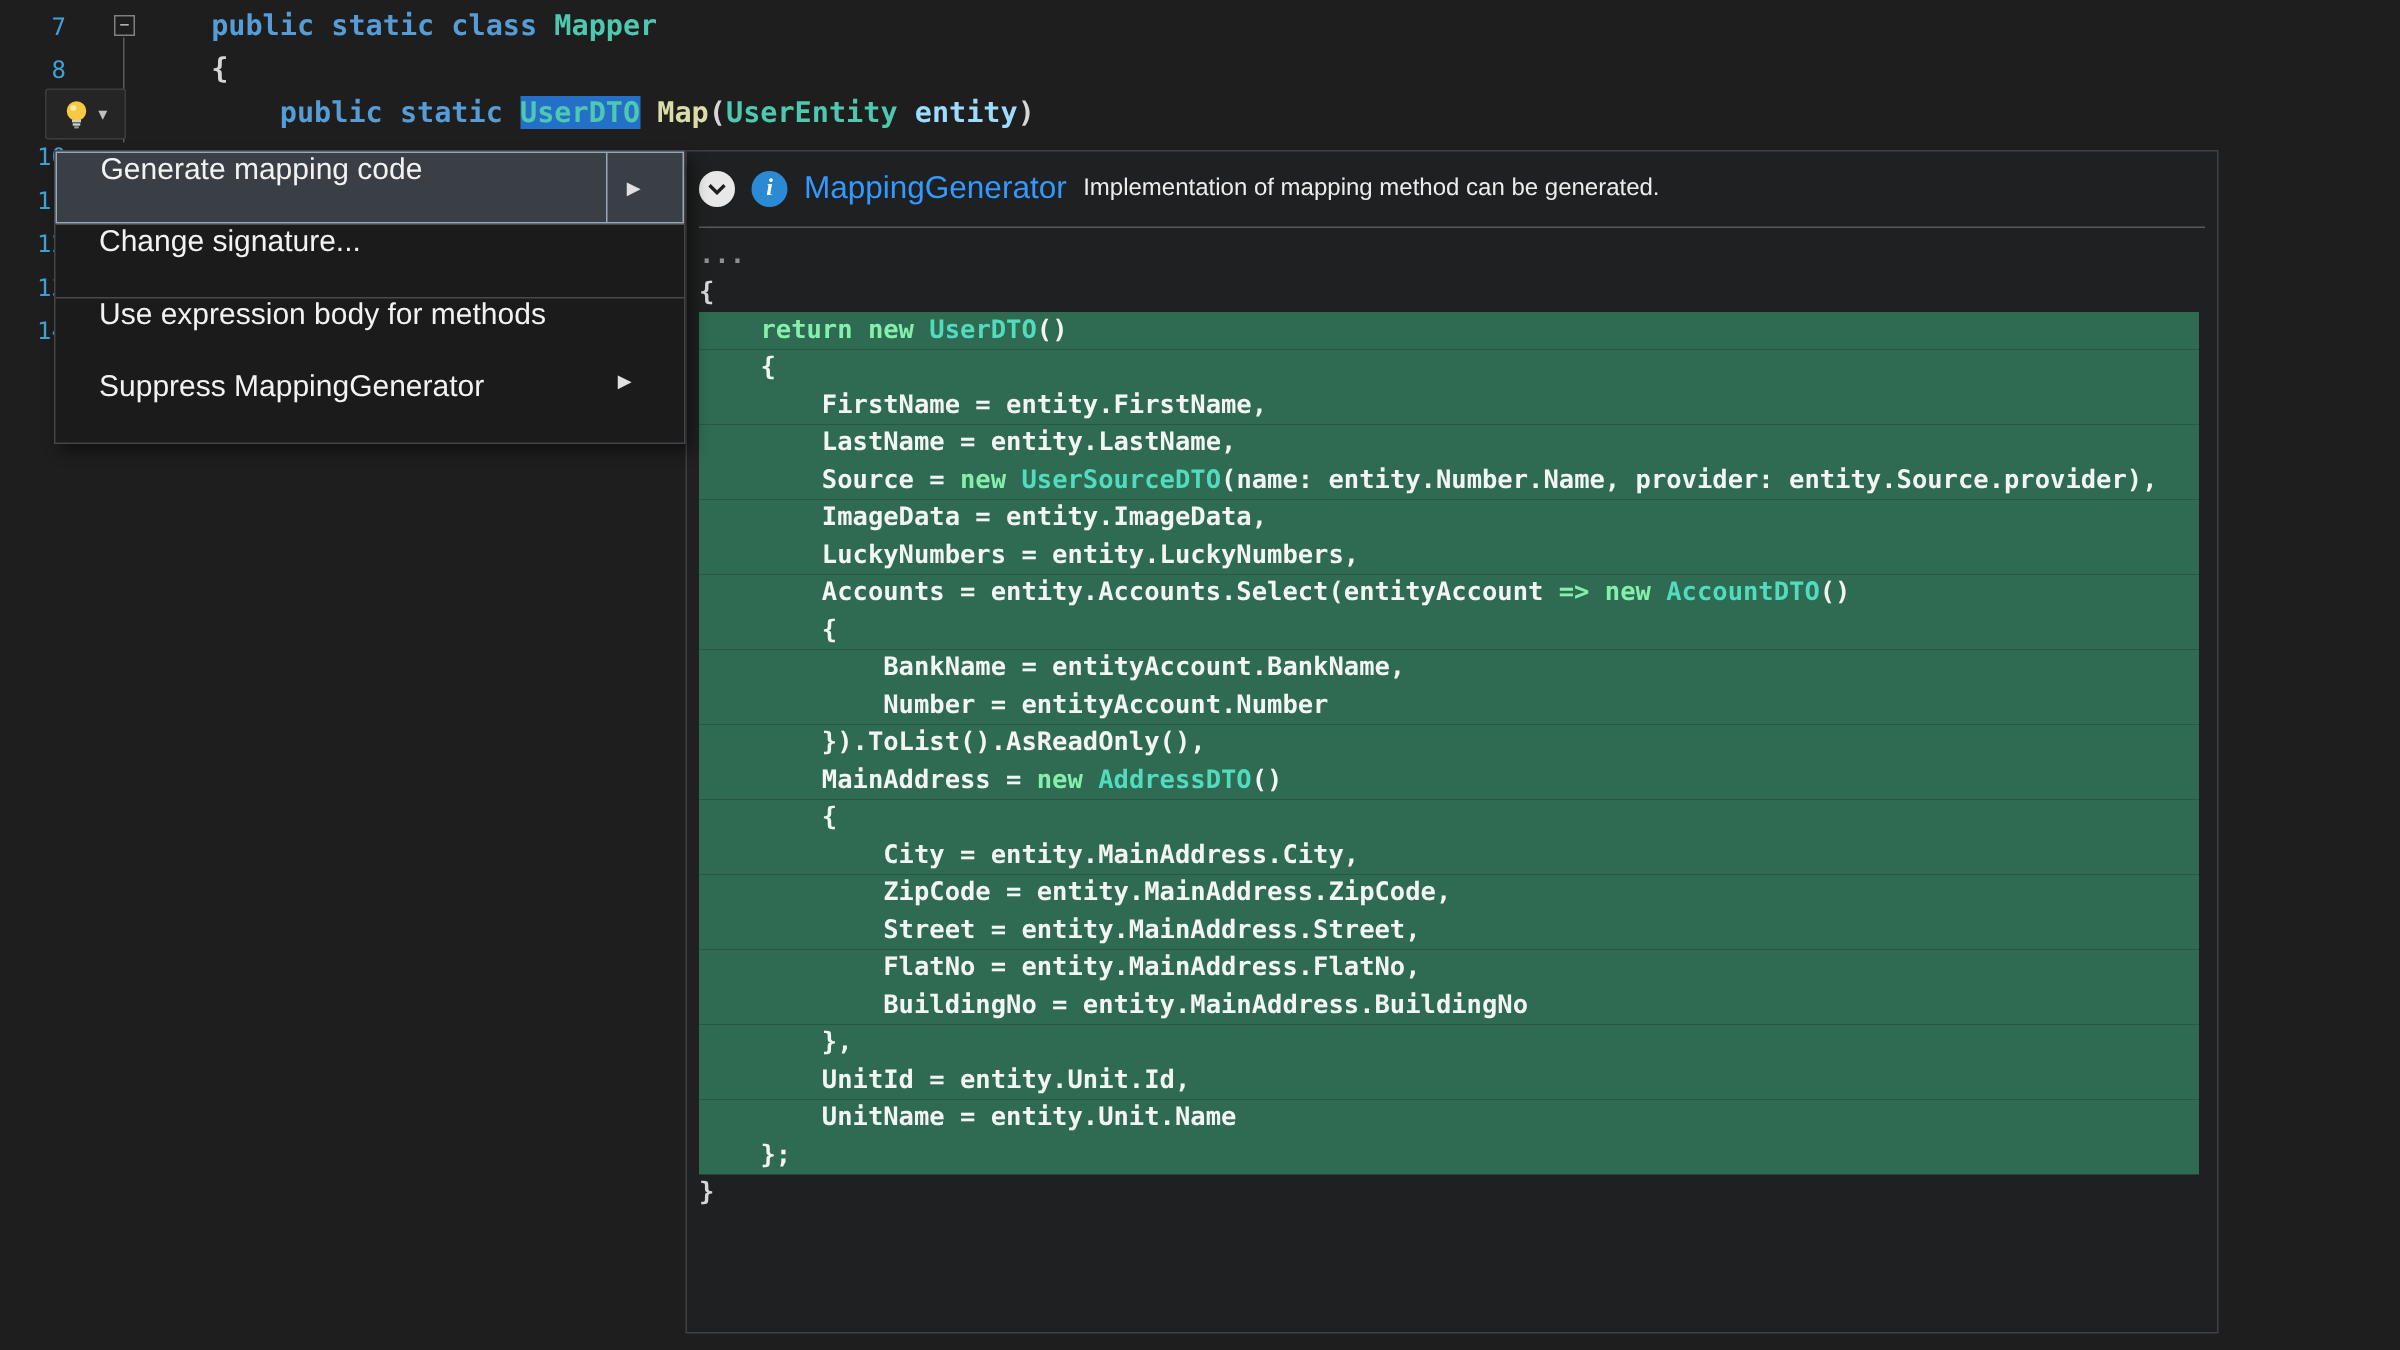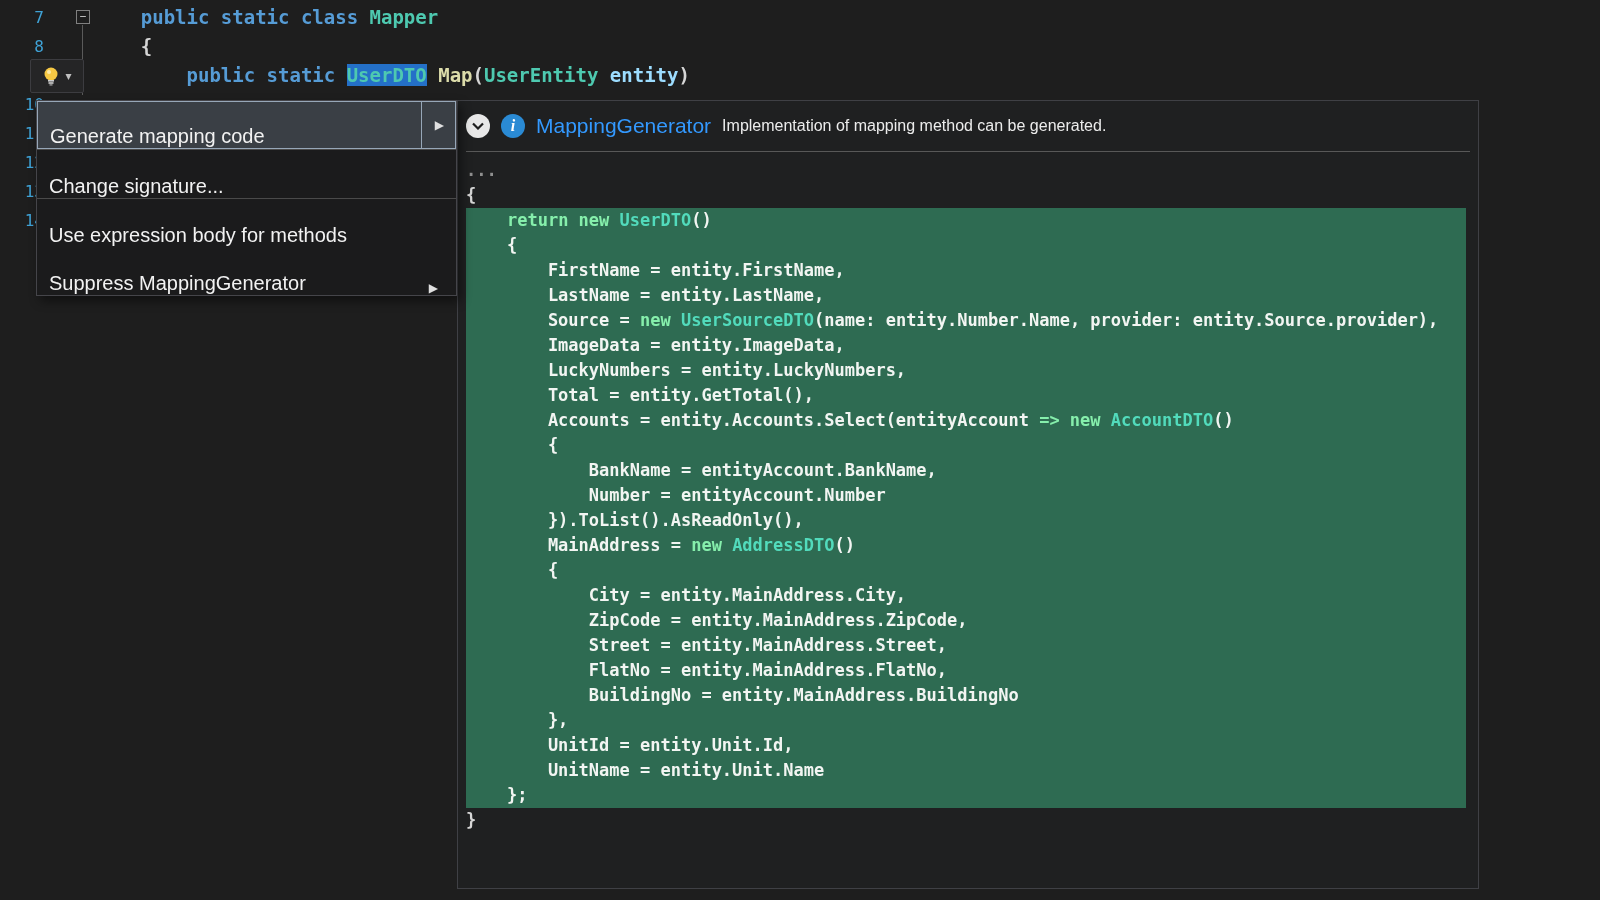"Generate mapping code" .menu-item { align-items: flex-end -> flex-start; padding: 0 12px -> 0 29px }
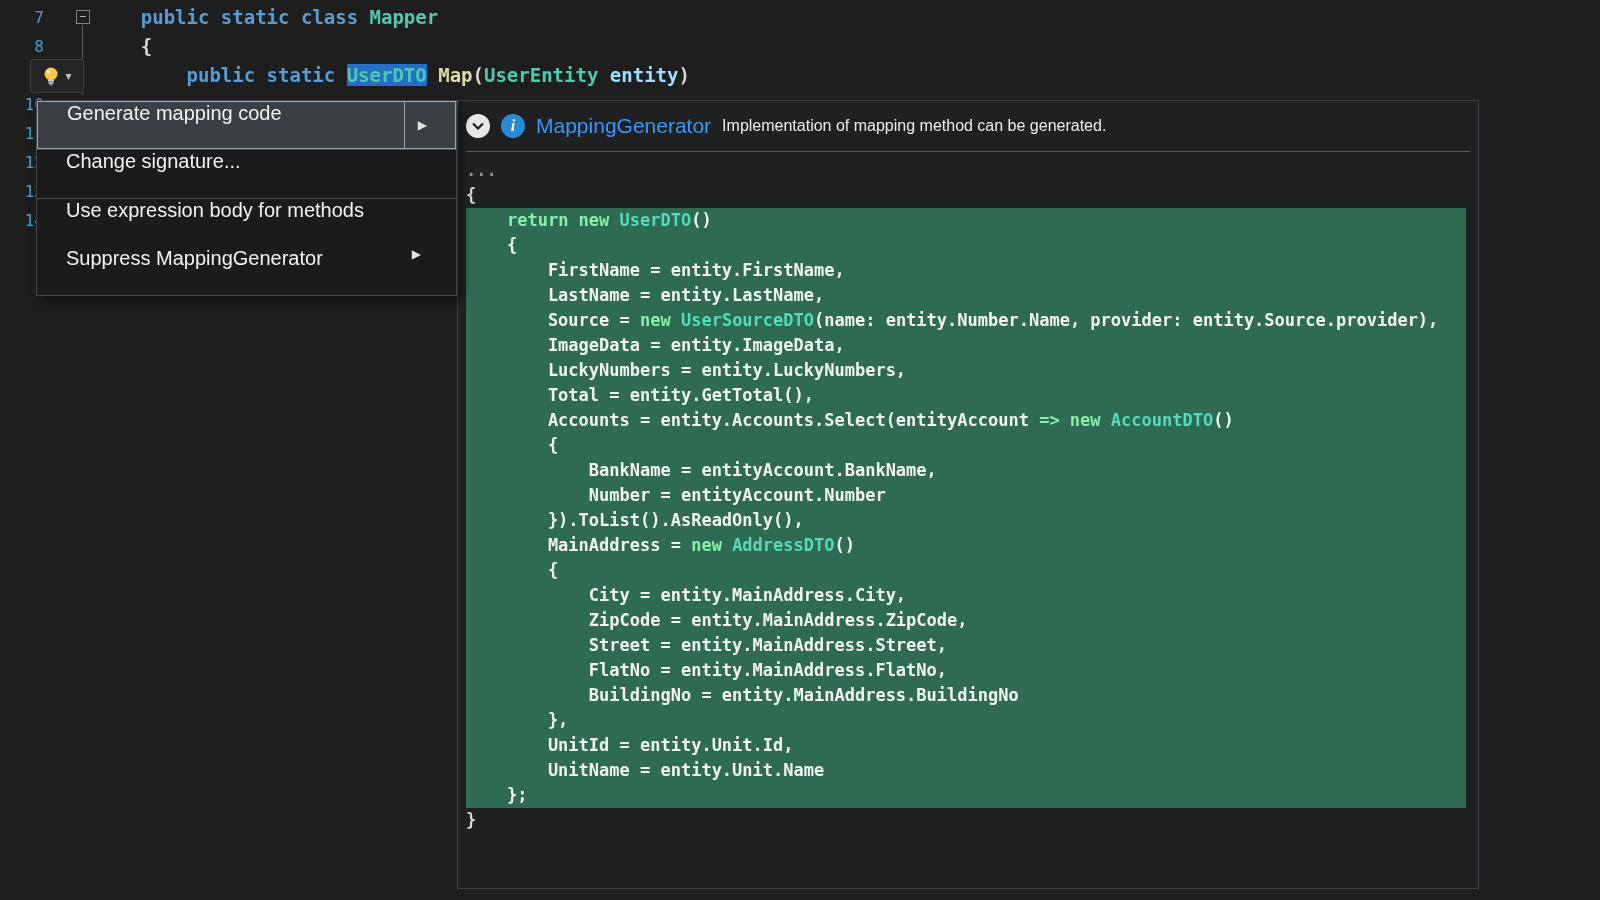"Total = entity.GetTotal()," div.pv-line { html: <div><span> Total = entity.GetTotal(),</span></div> -> none }
